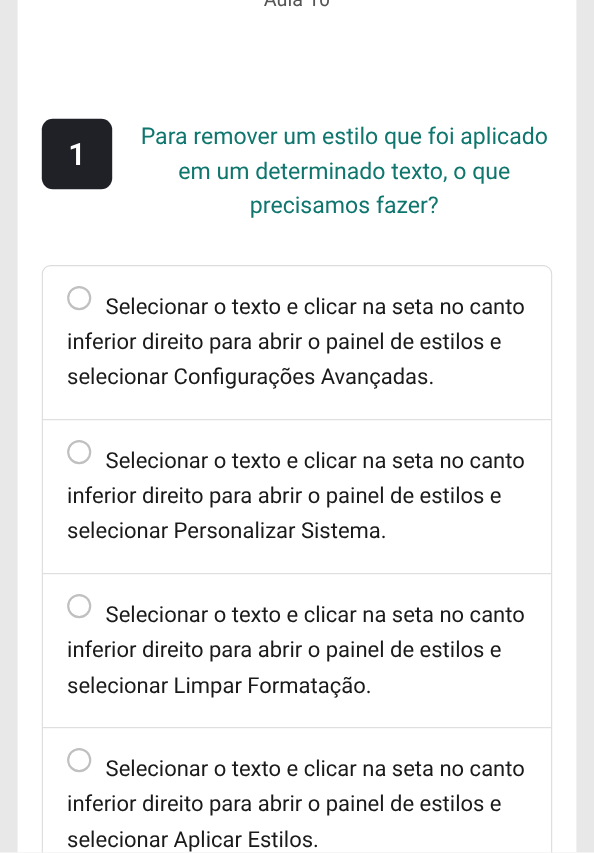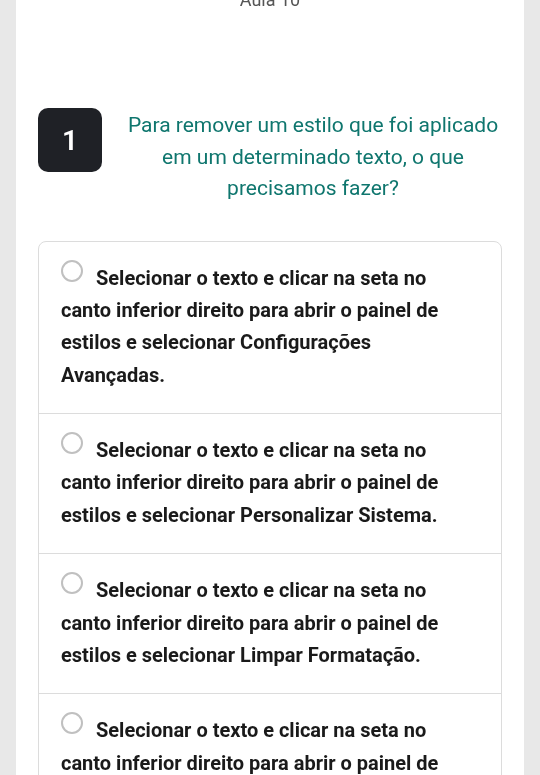"Selecionar o texto e clicar" .option-item { font-weight: bold -> none }
